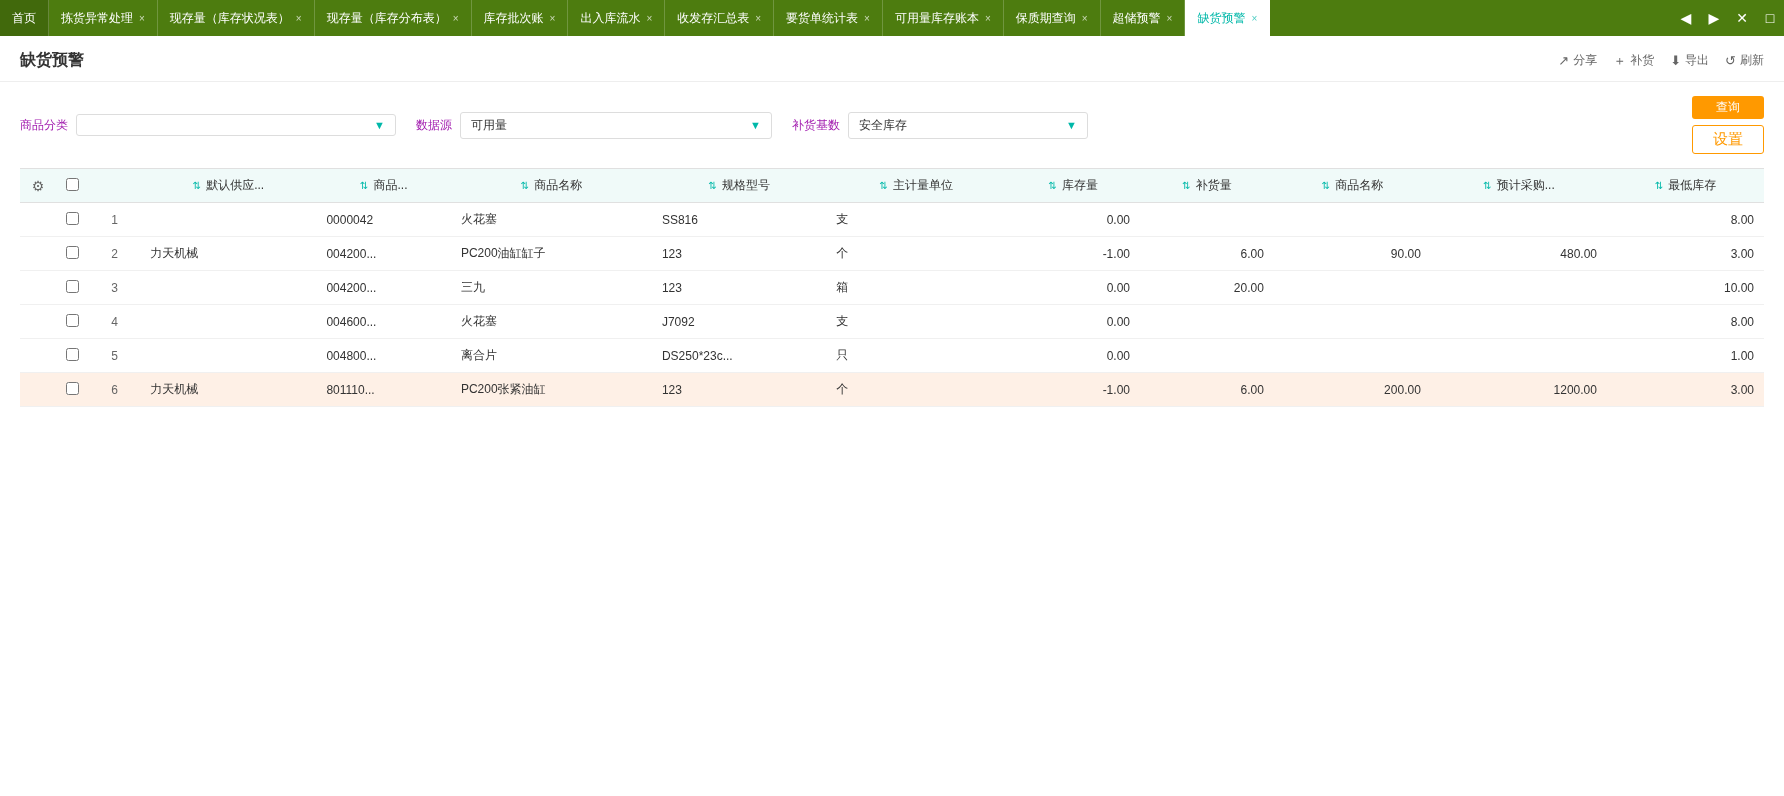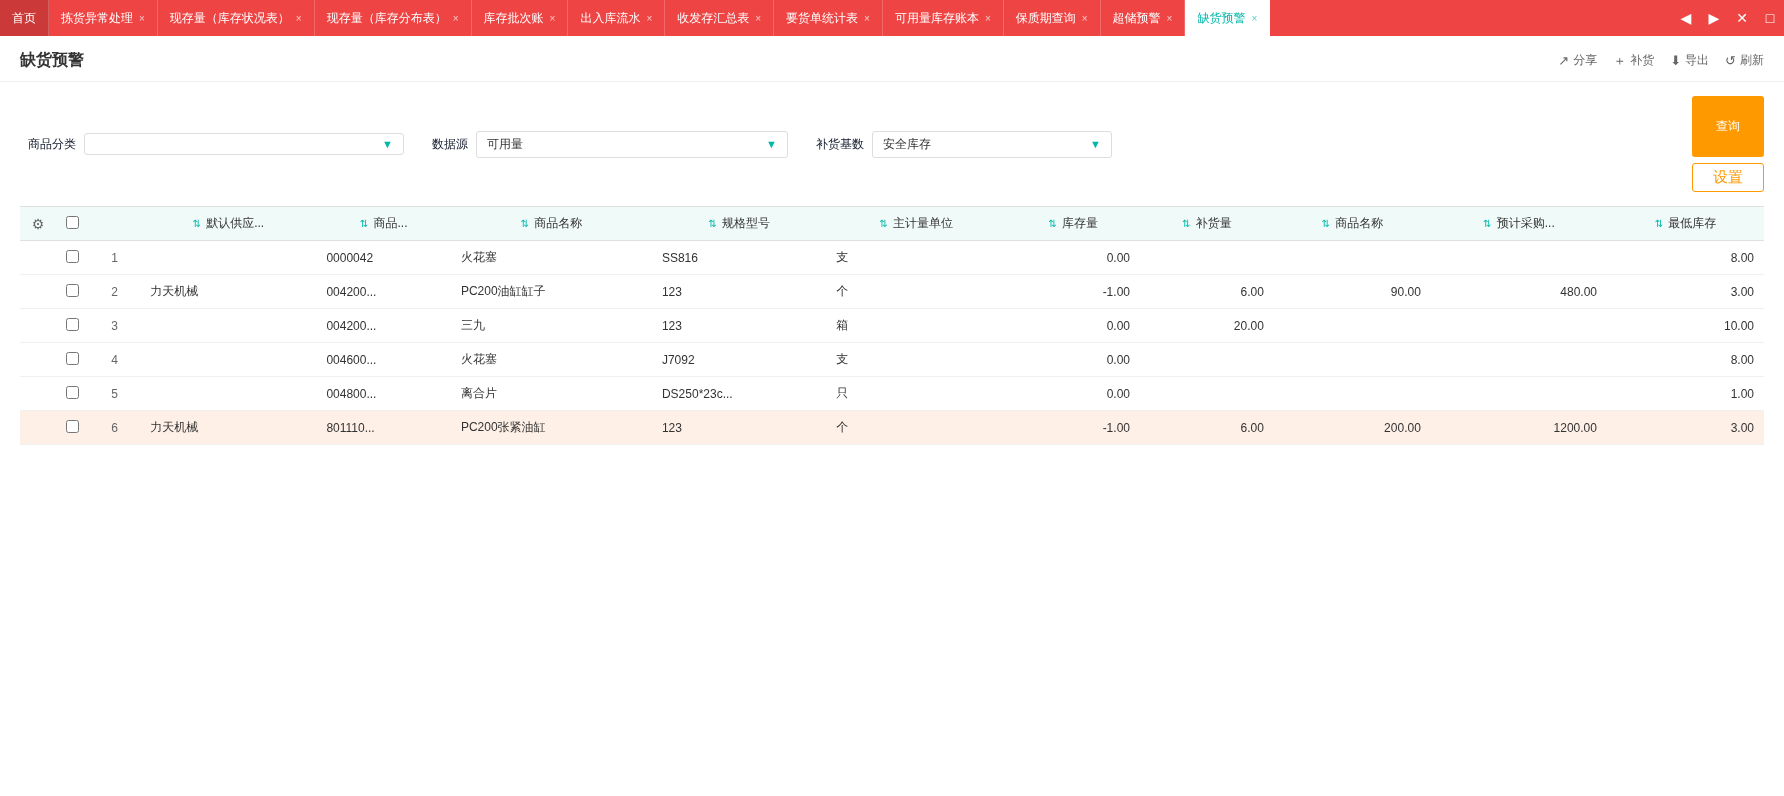"首页" .top-nav { background: #ef4444 -> #4d7c0f }
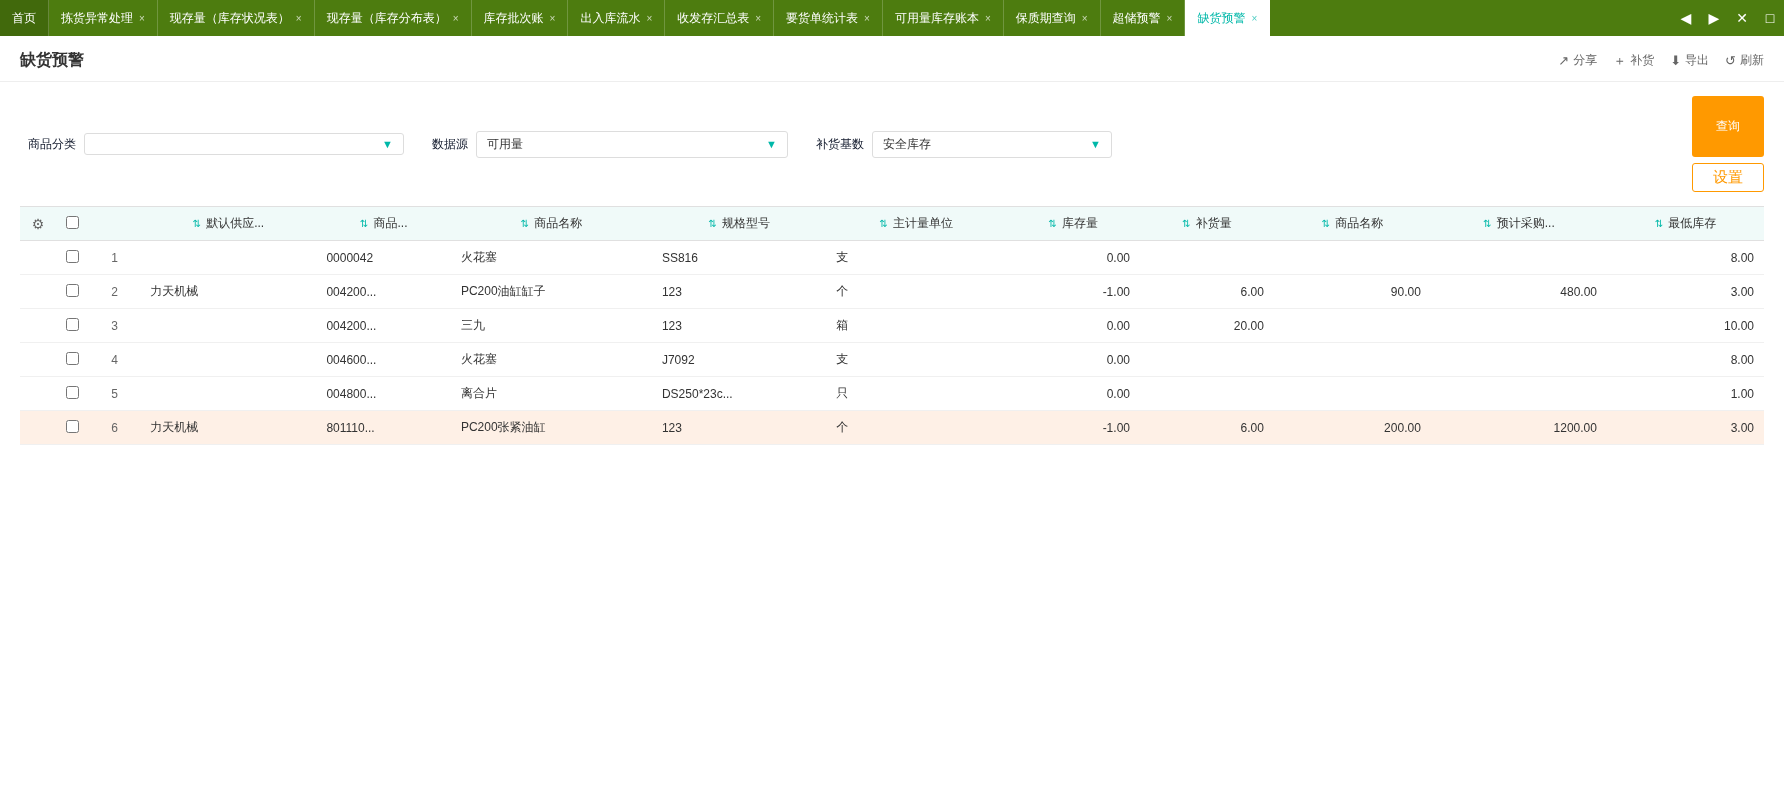"查询" .btn-query { padding: 22px 20px -> 3px 20px }
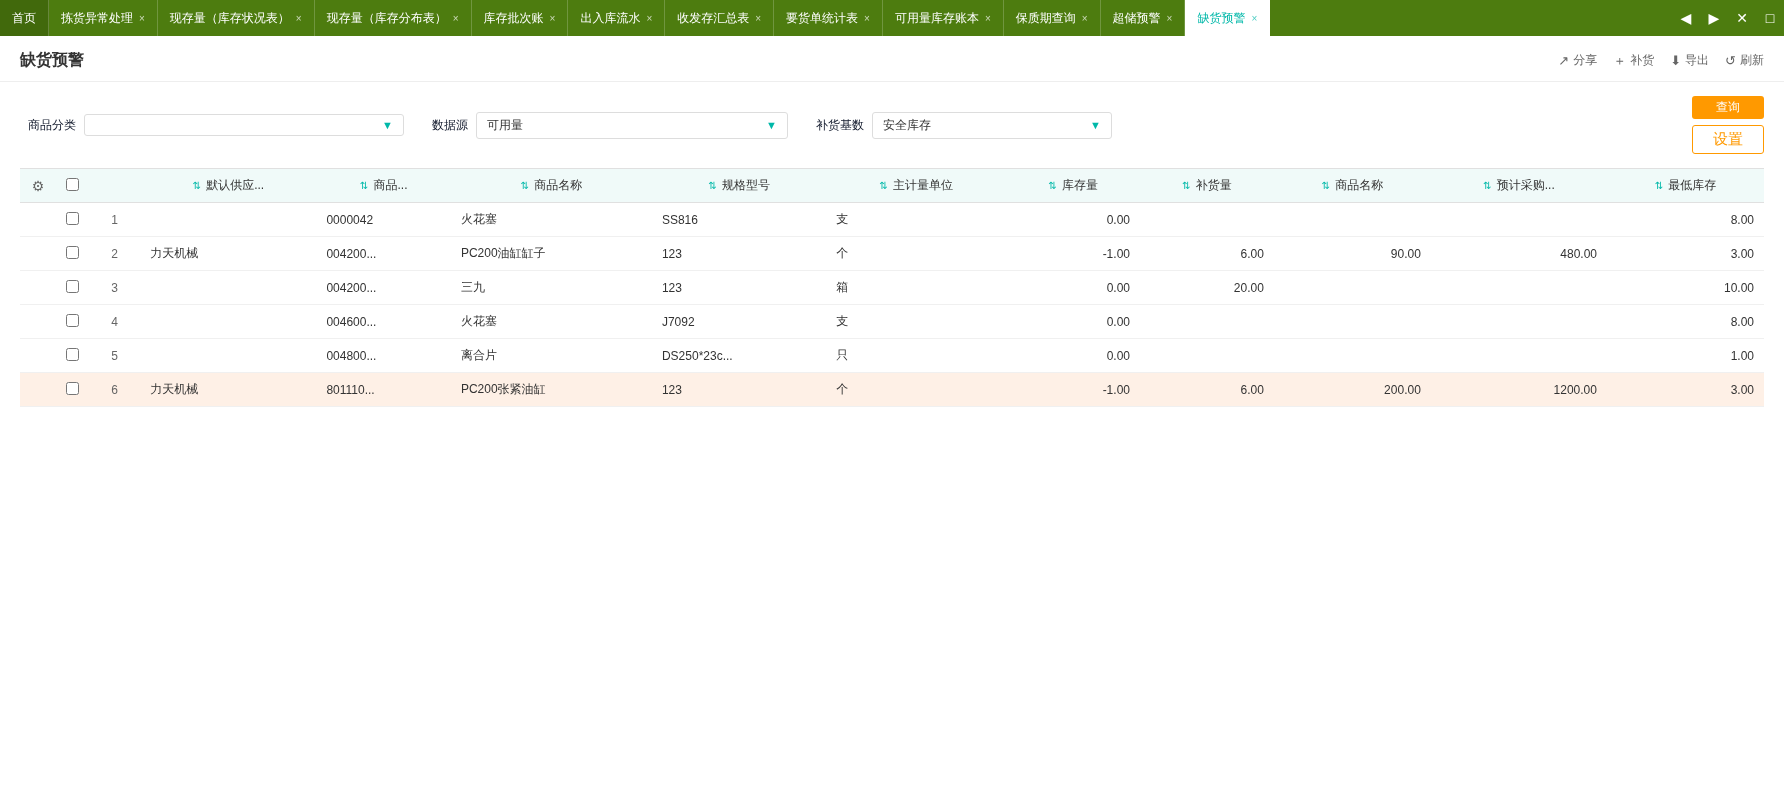"商品分类" .filter-label { color: #0f172a -> #a21caf; margin-left: 8px -> none }
